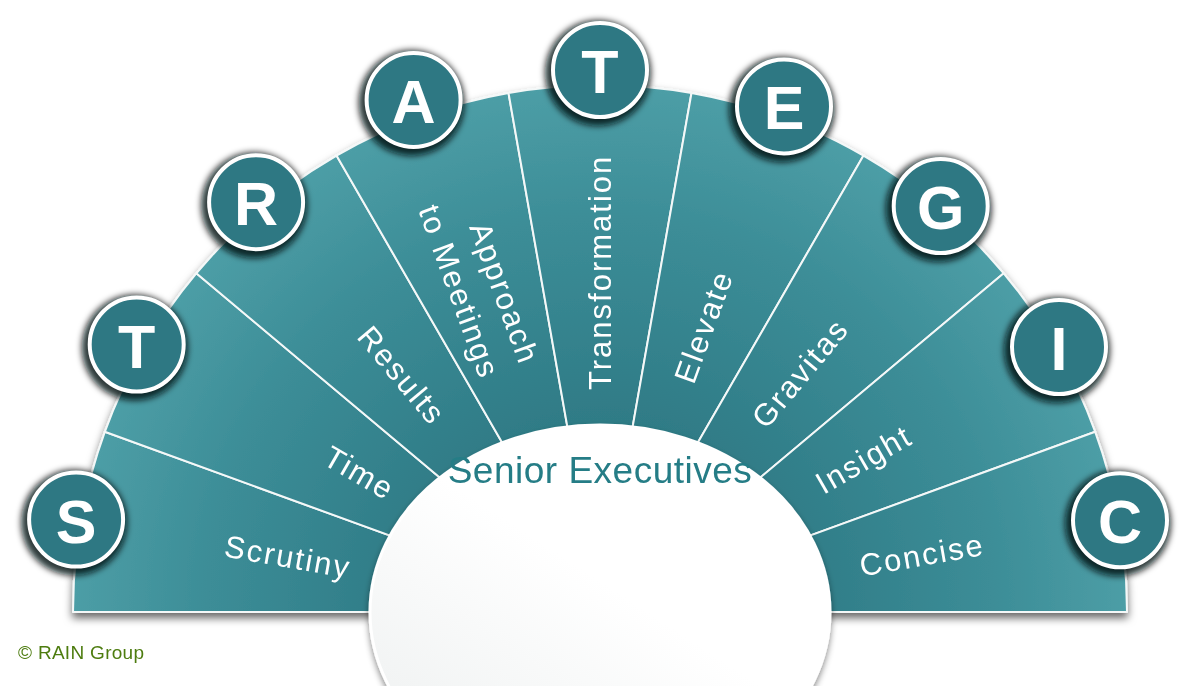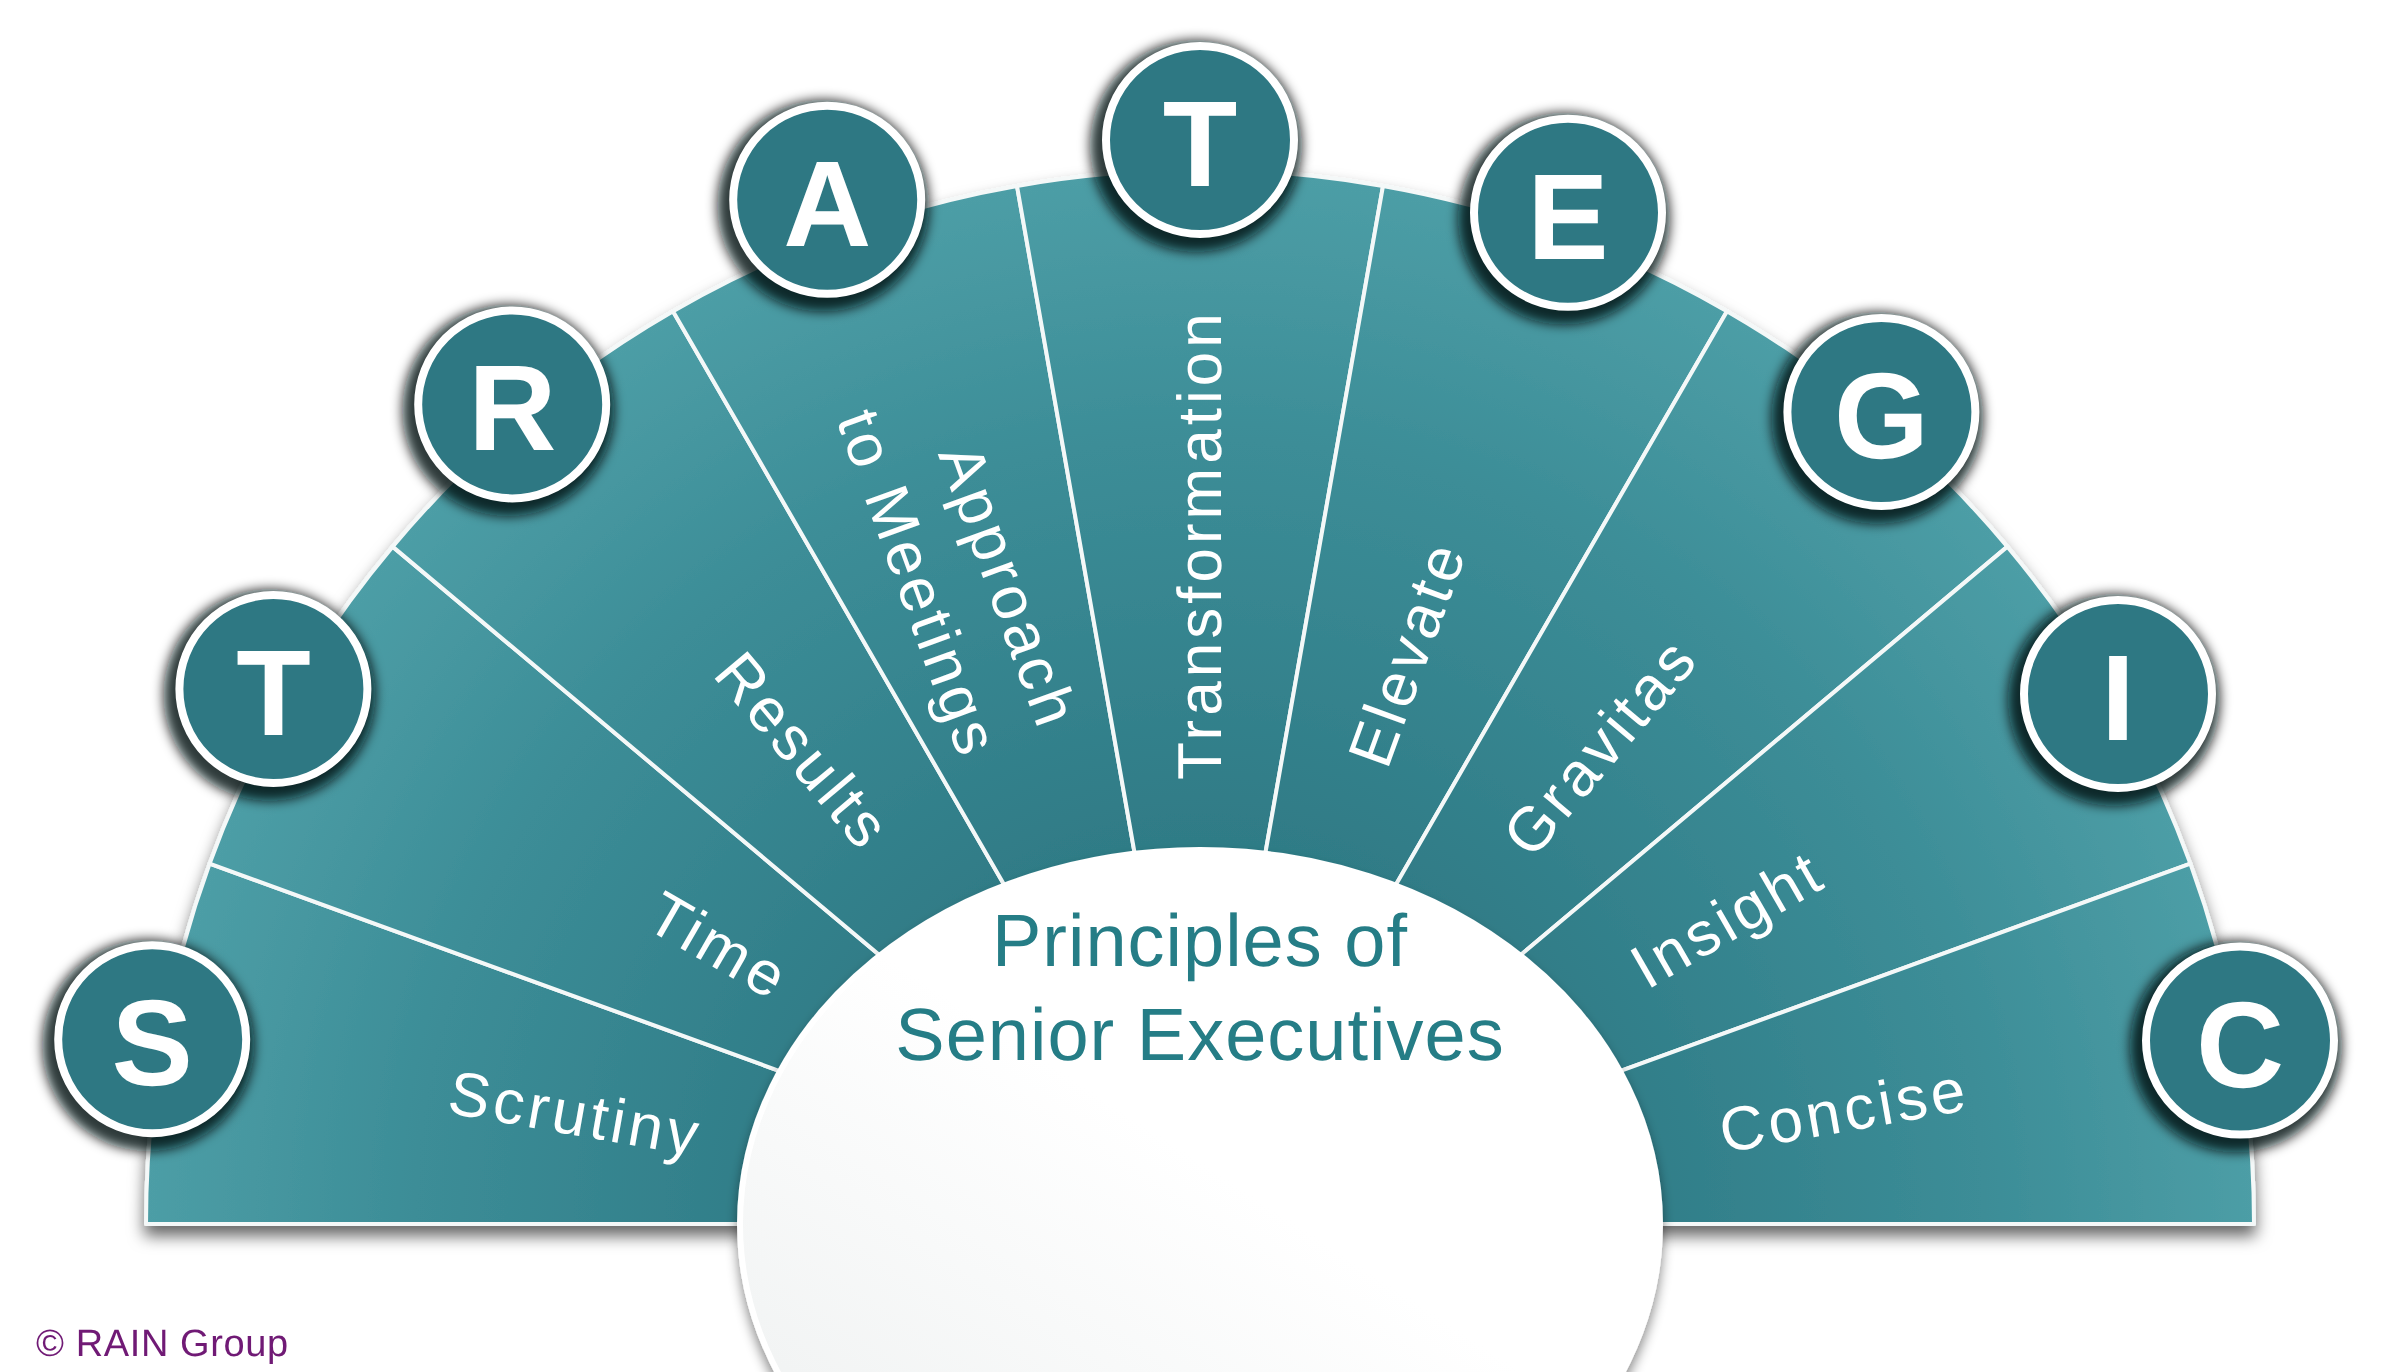"Principles of" span { html: <span>Principles of</span> -> none }
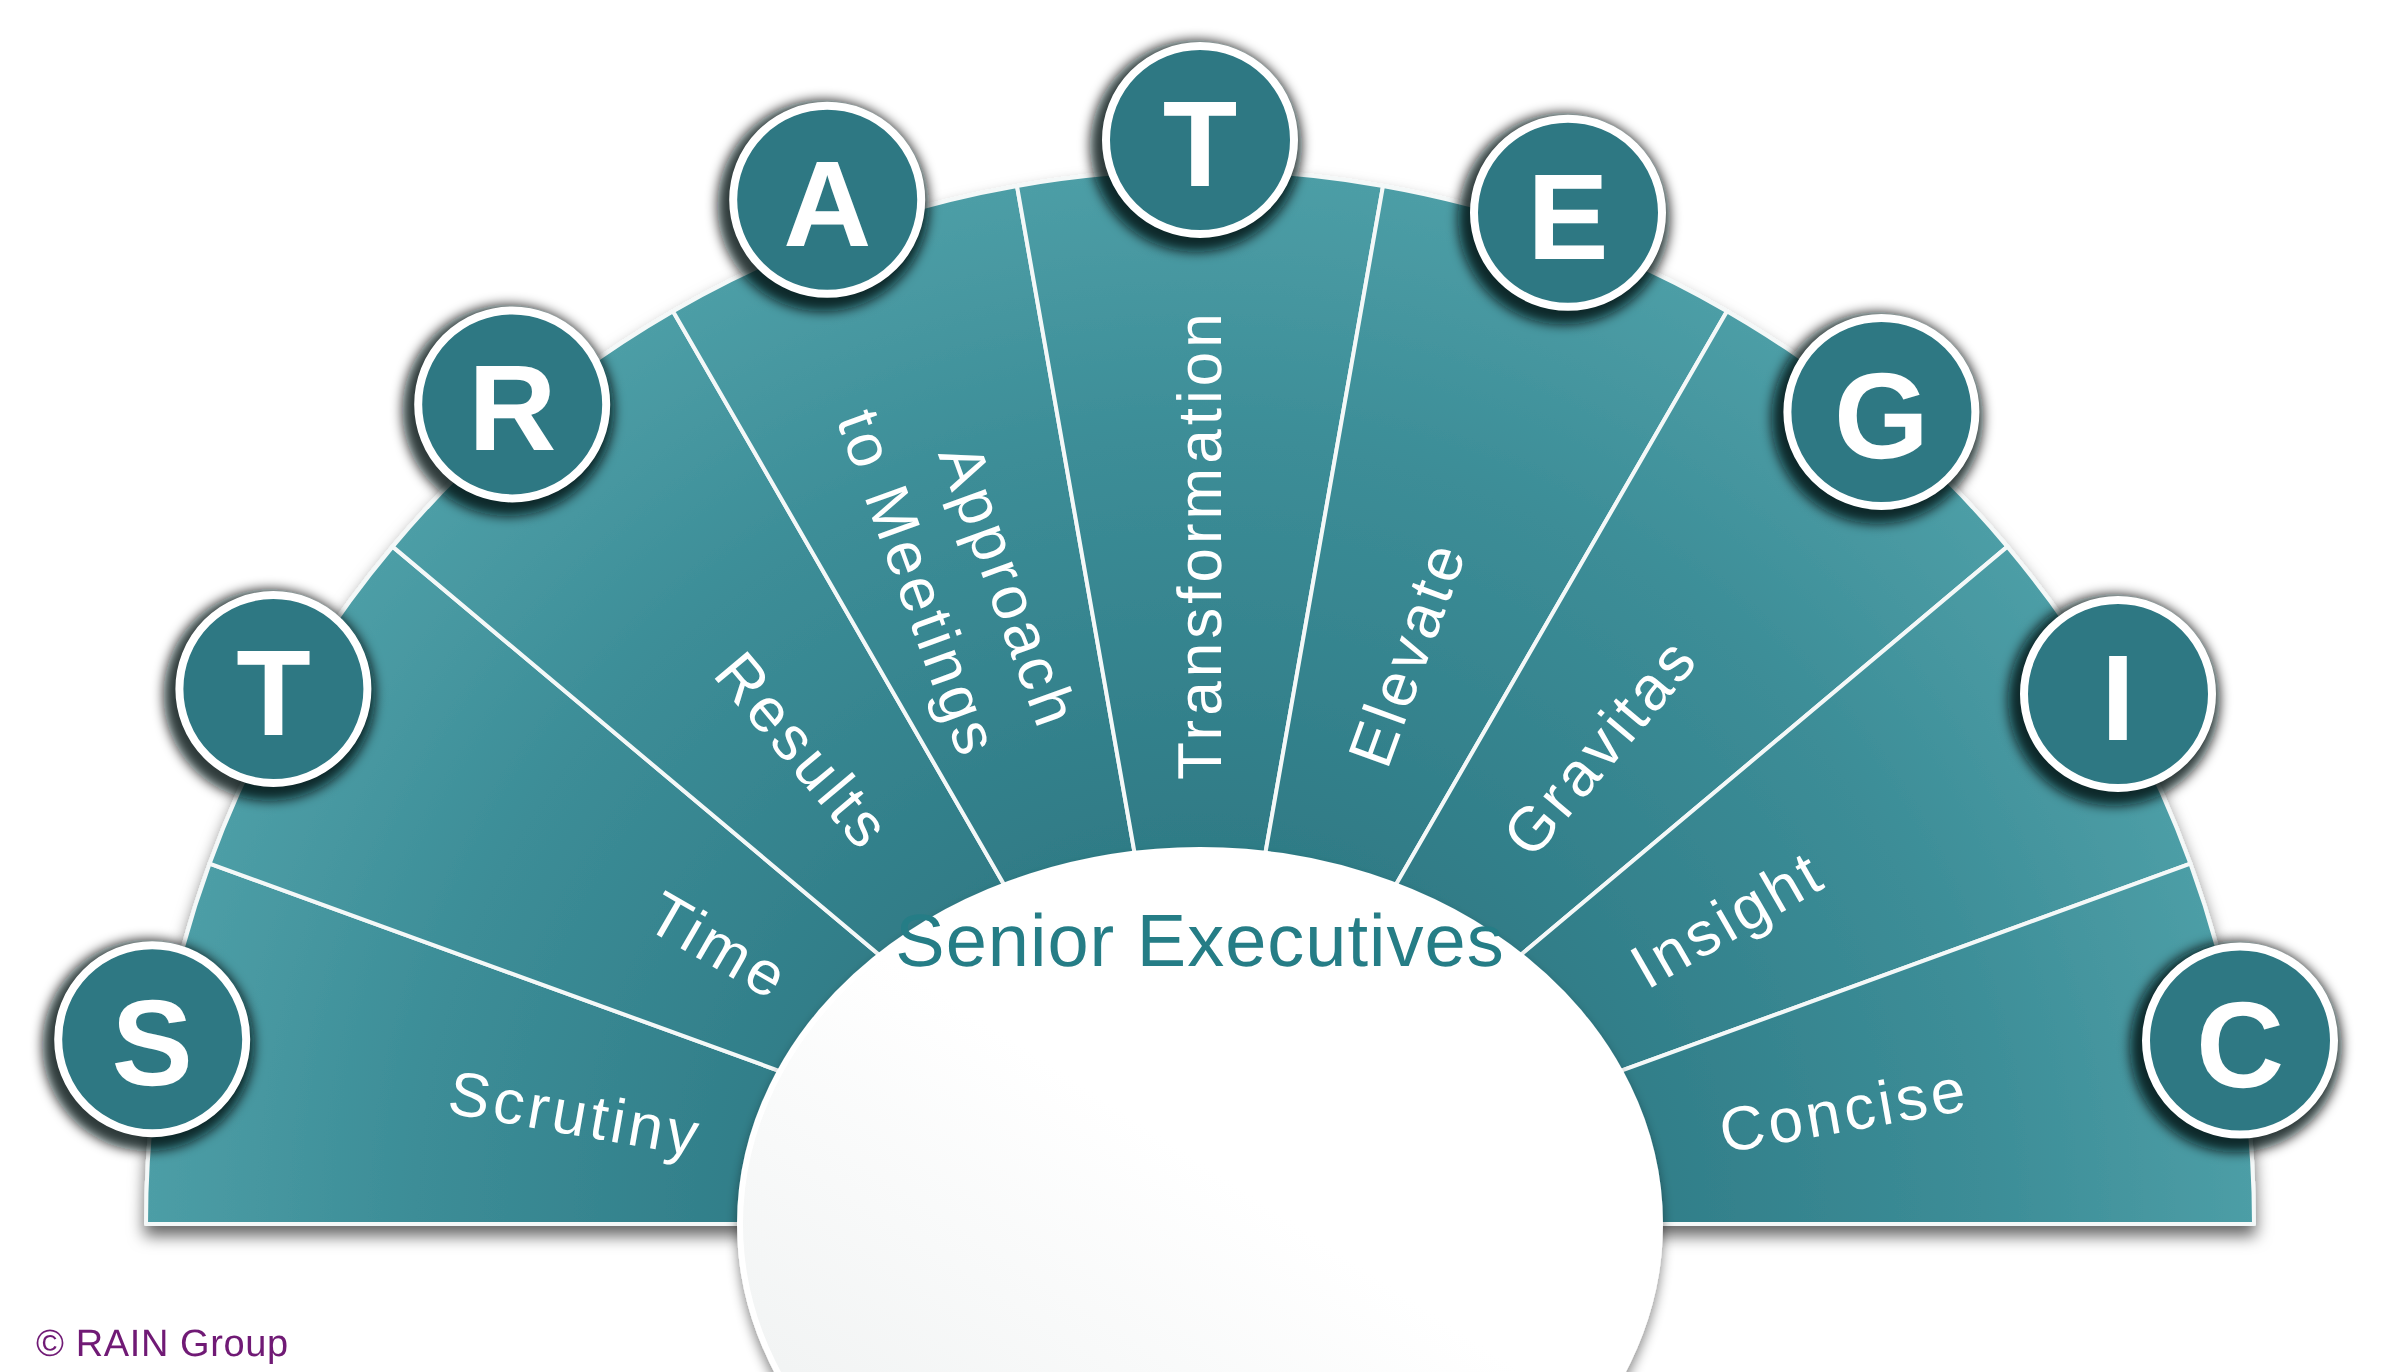"© RAIN Group" div.copyright { color: #701a75 -> #4d7c0f; margin-top: 20px -> none }
